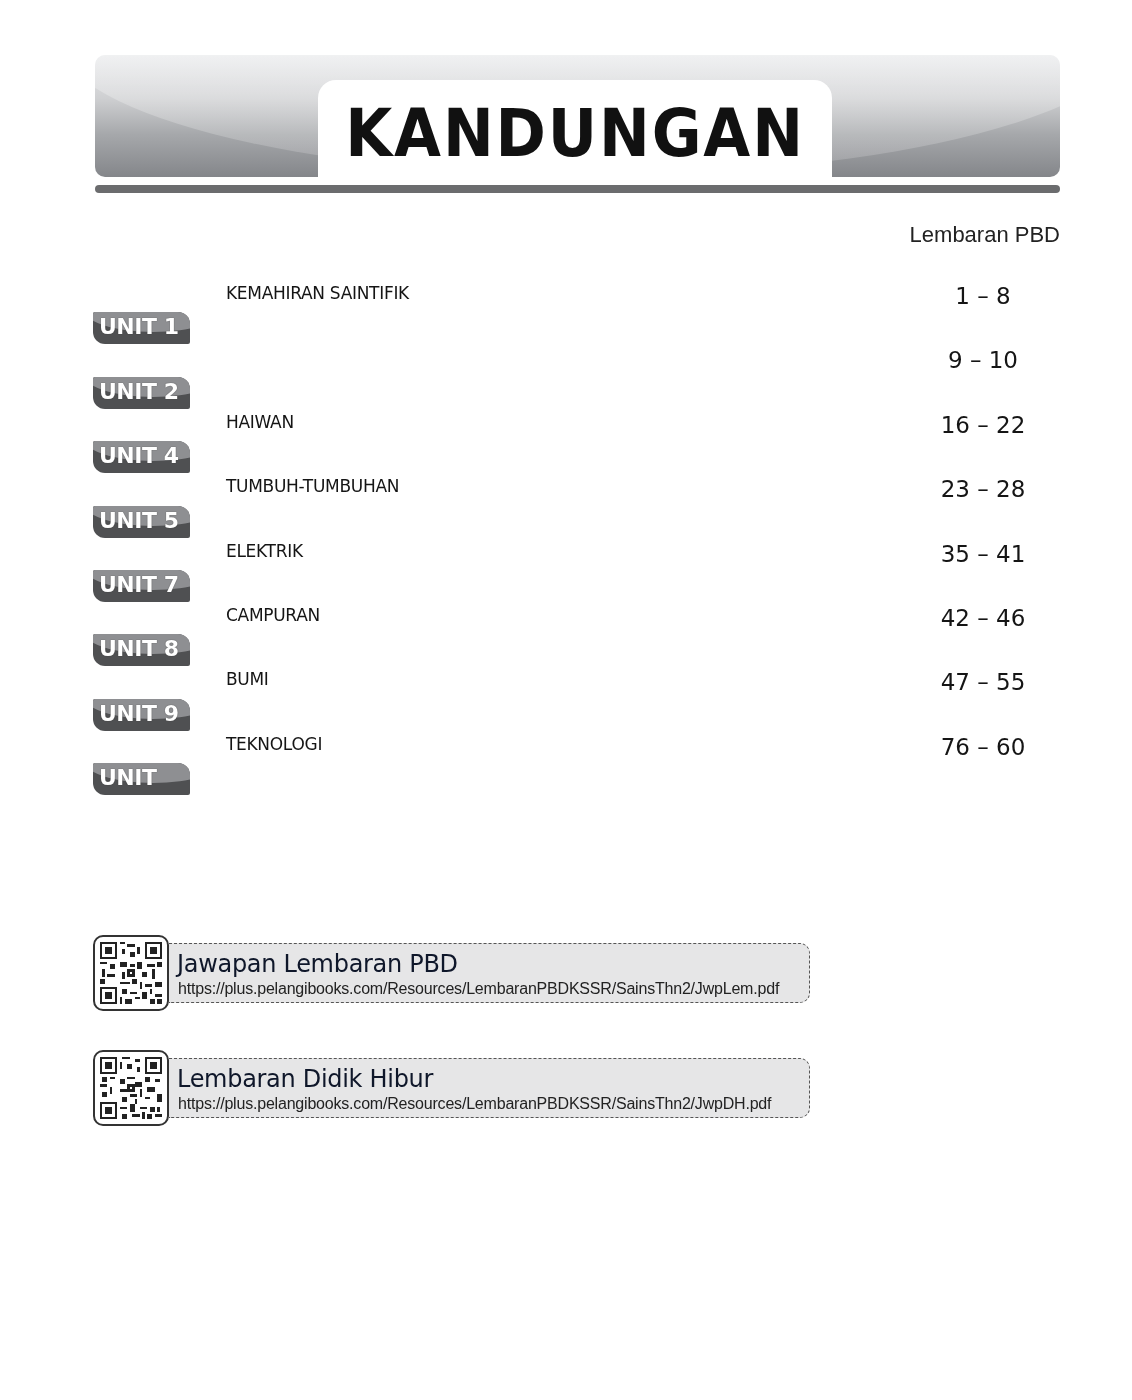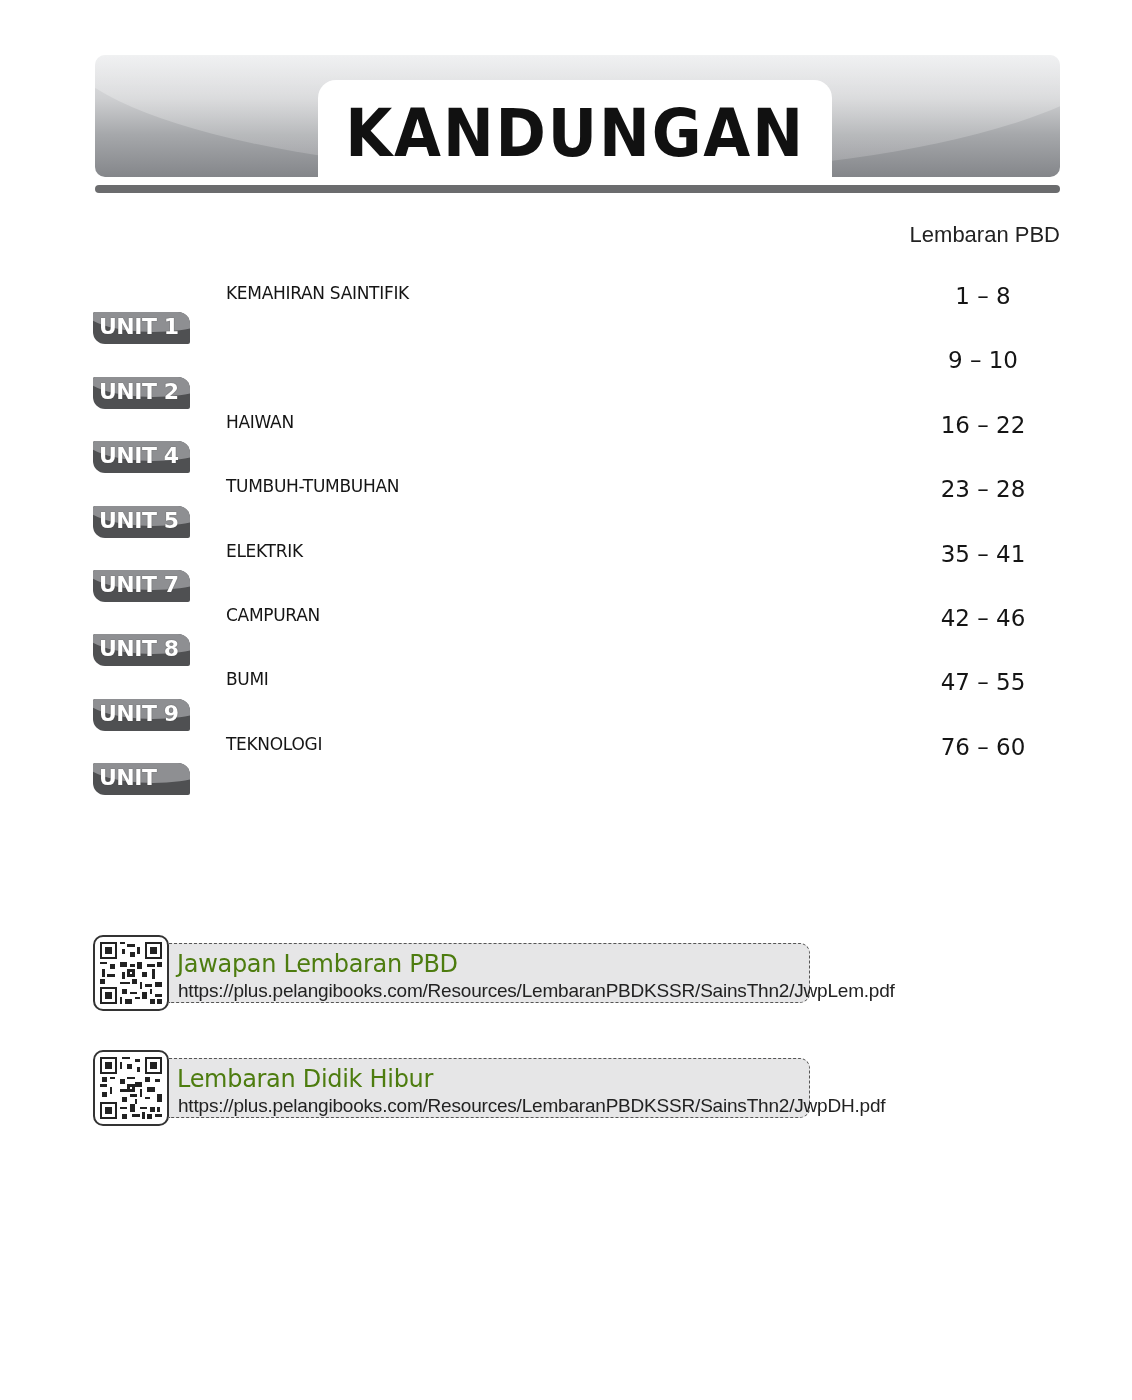"Jawapan Lembaran PBD" .link-title { color: #4d7c0f -> #0f172a }
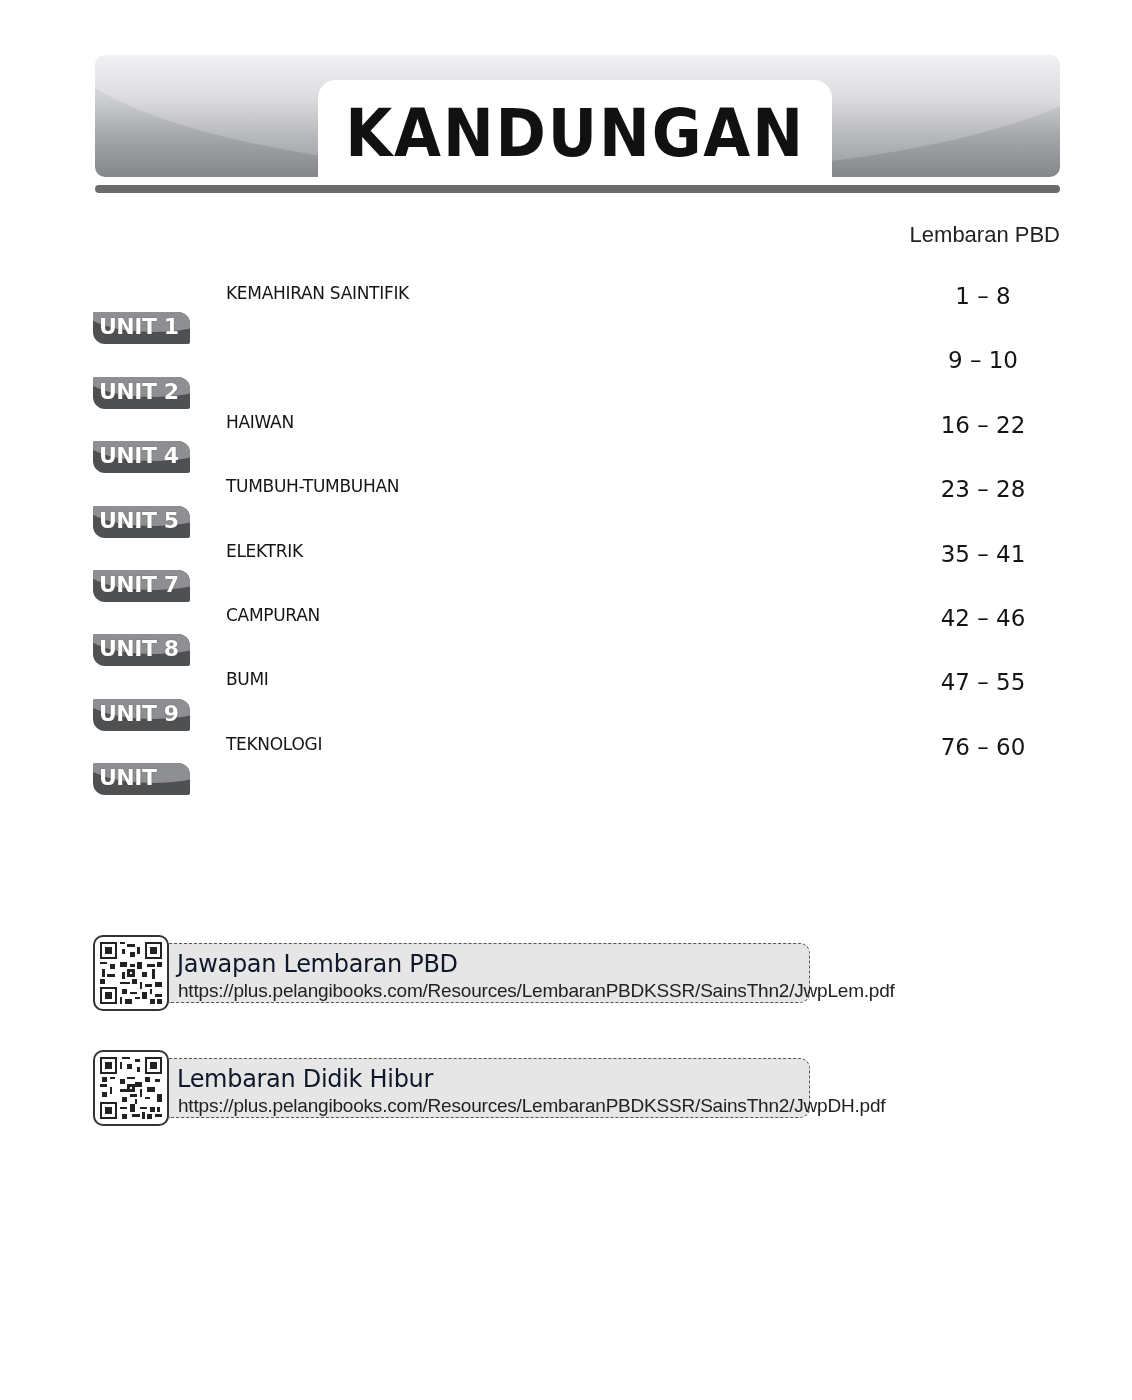"https://plus.pelangibooks.com/Resources/" .link-url { font-size: 19px -> 16px }
